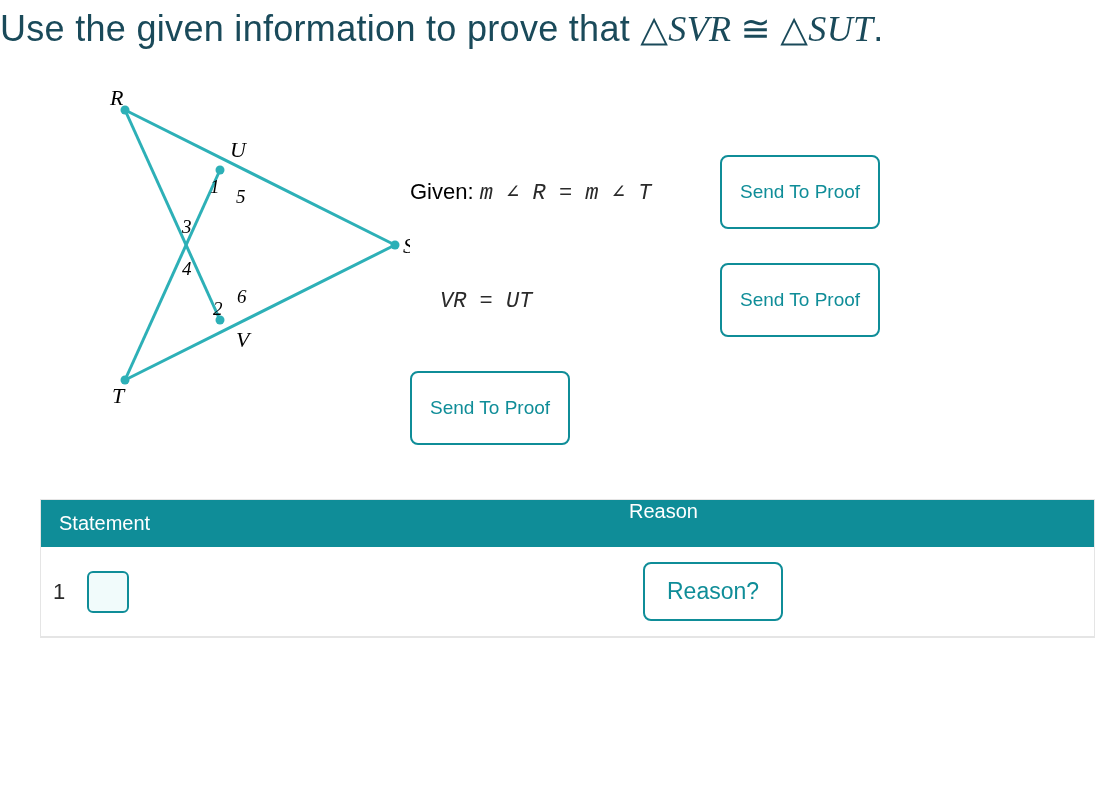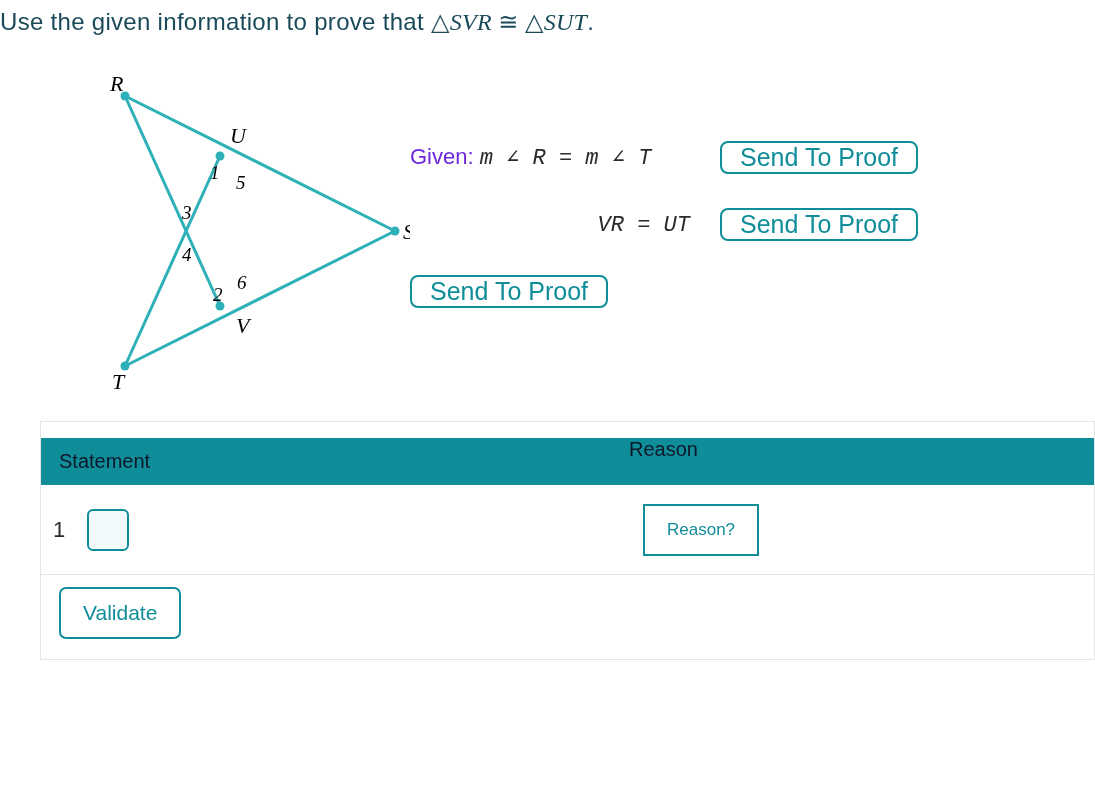"Use the given information to" .page-title { font-size: 24px -> 36px }
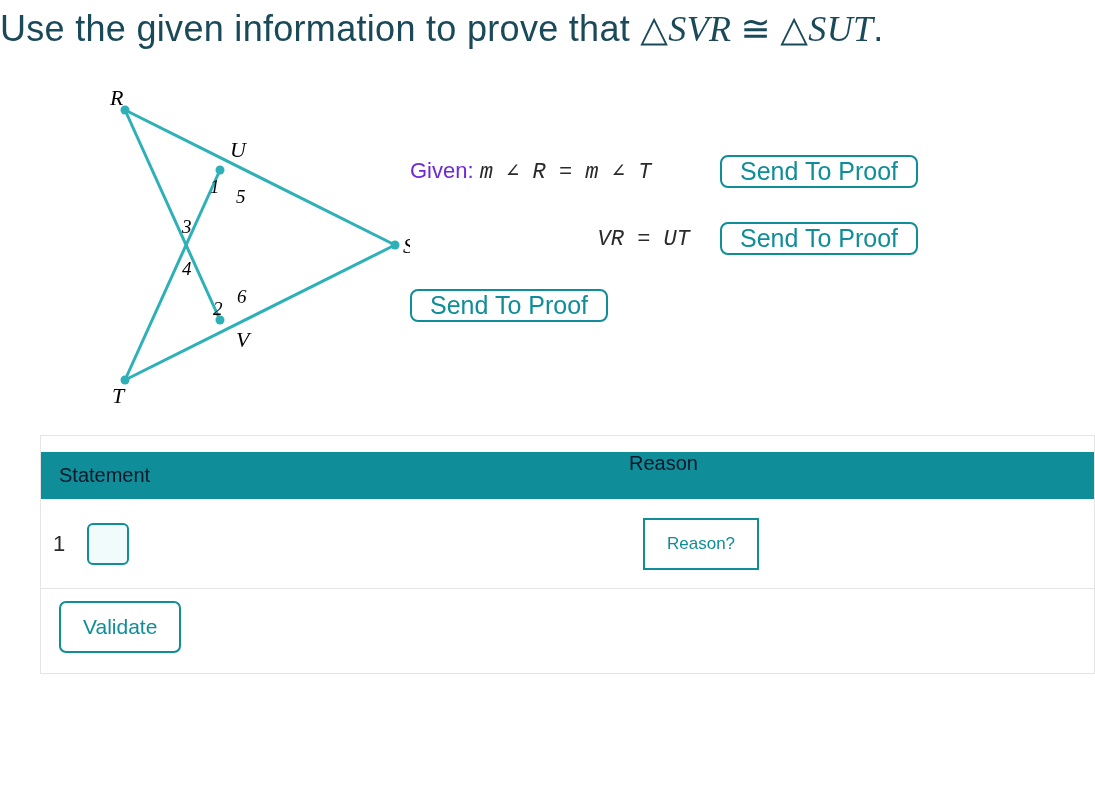"Given:" .math-text .label { color: #6d28d9 -> #000000 }
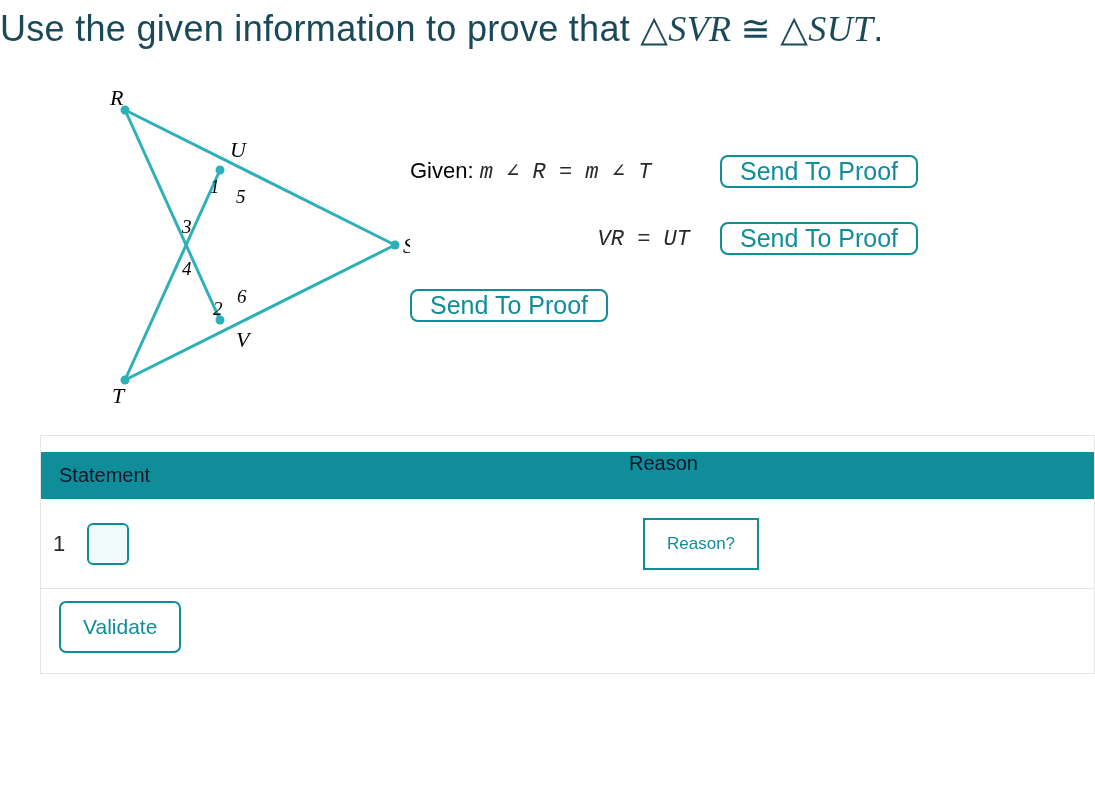"Send To Proof" .send-btn { font-size: 25px -> 19px; padding: 0 18px -> 24px 18px }
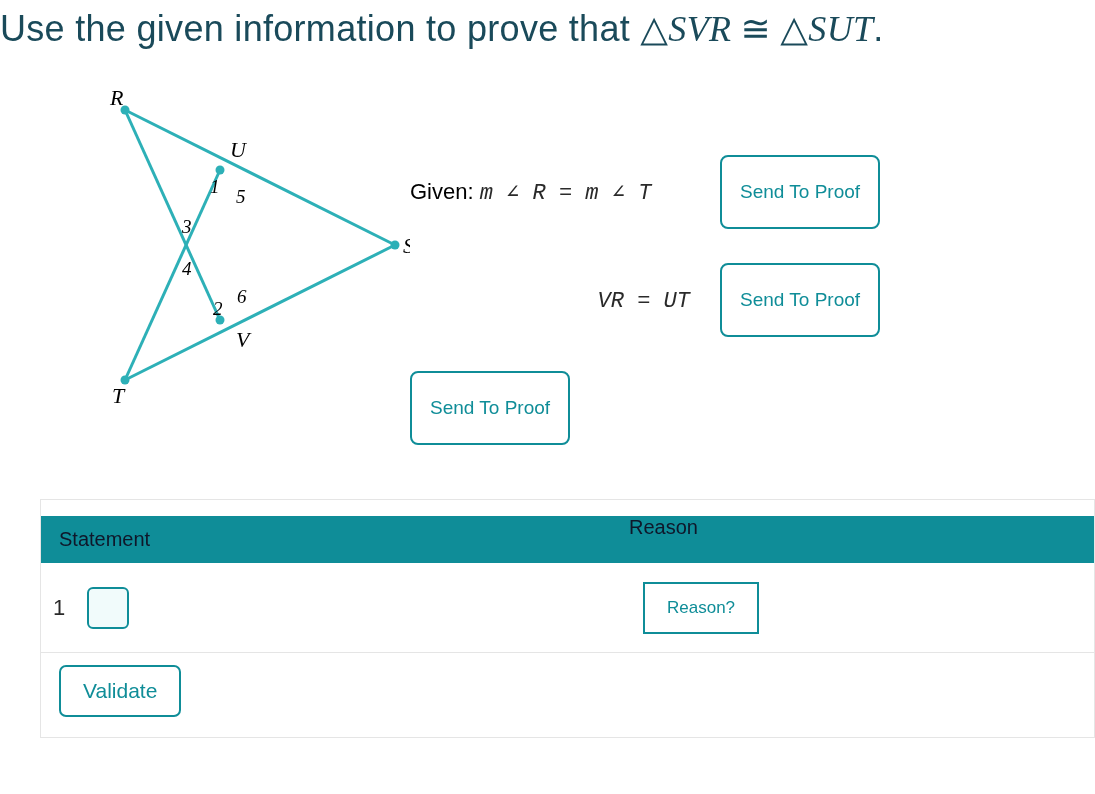"VR = UT" div.math-text { text-align: right -> left }
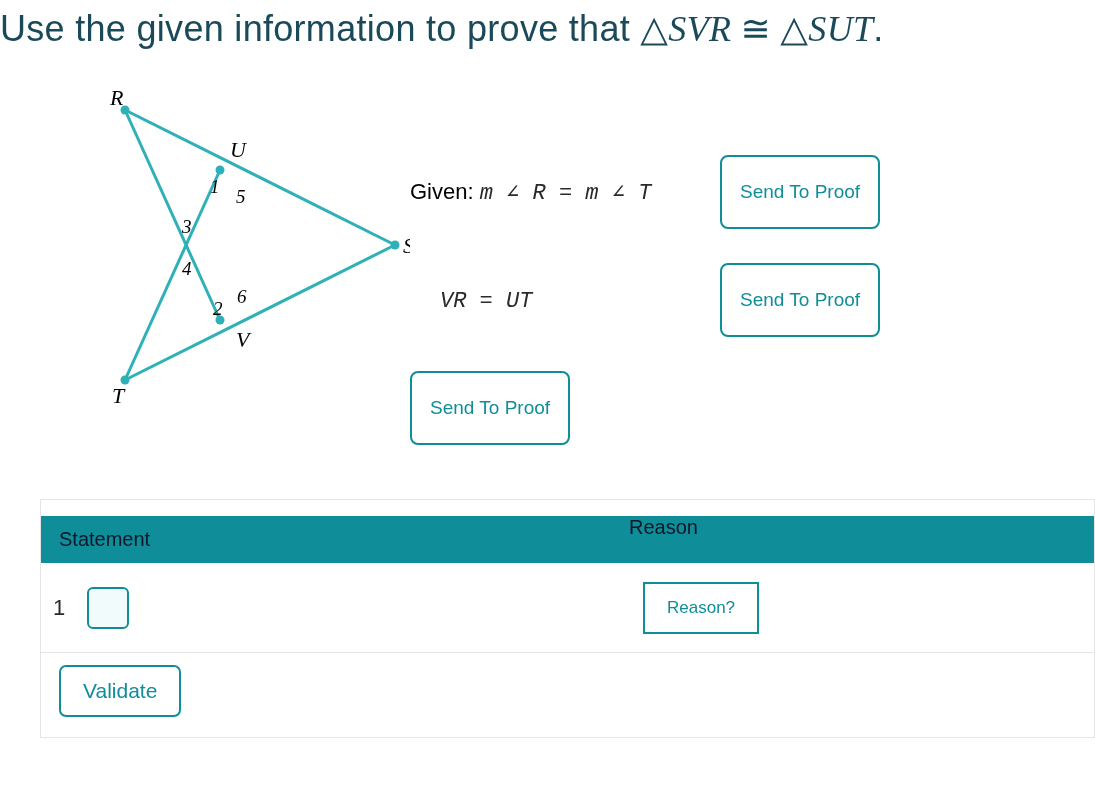"Statement" .proof-header { color: #0f172a -> #ffffff; margin-top: 16px -> none }
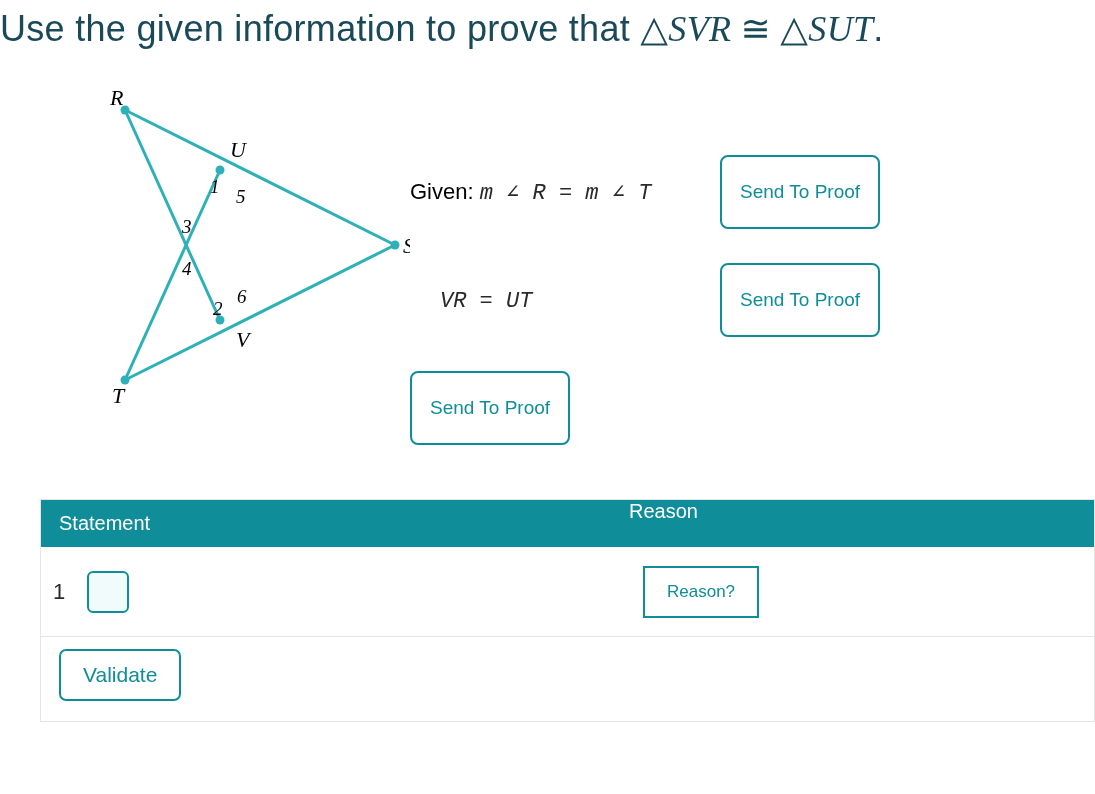"Reason?" .reason-btn { border-radius: 0 -> 8px; font-size: 17px -> 23px }
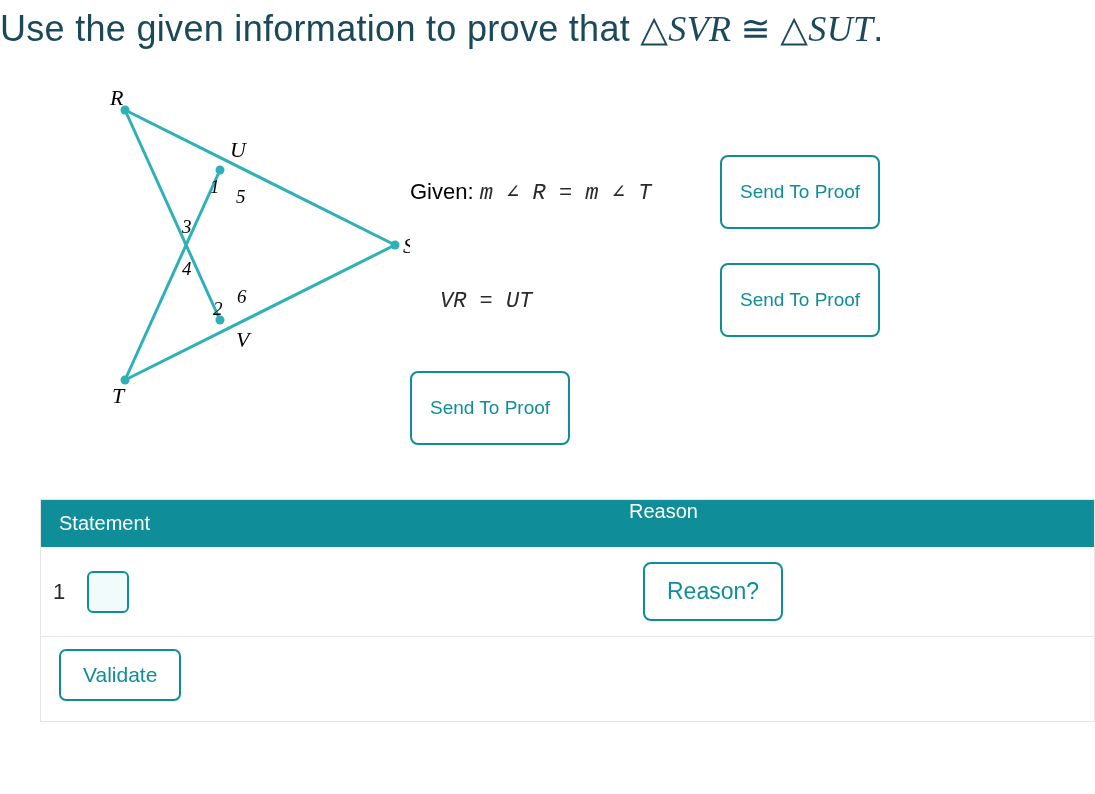"Validate" div.proof-footer { html: <div> <button>Validate</button> </div> -> none }
